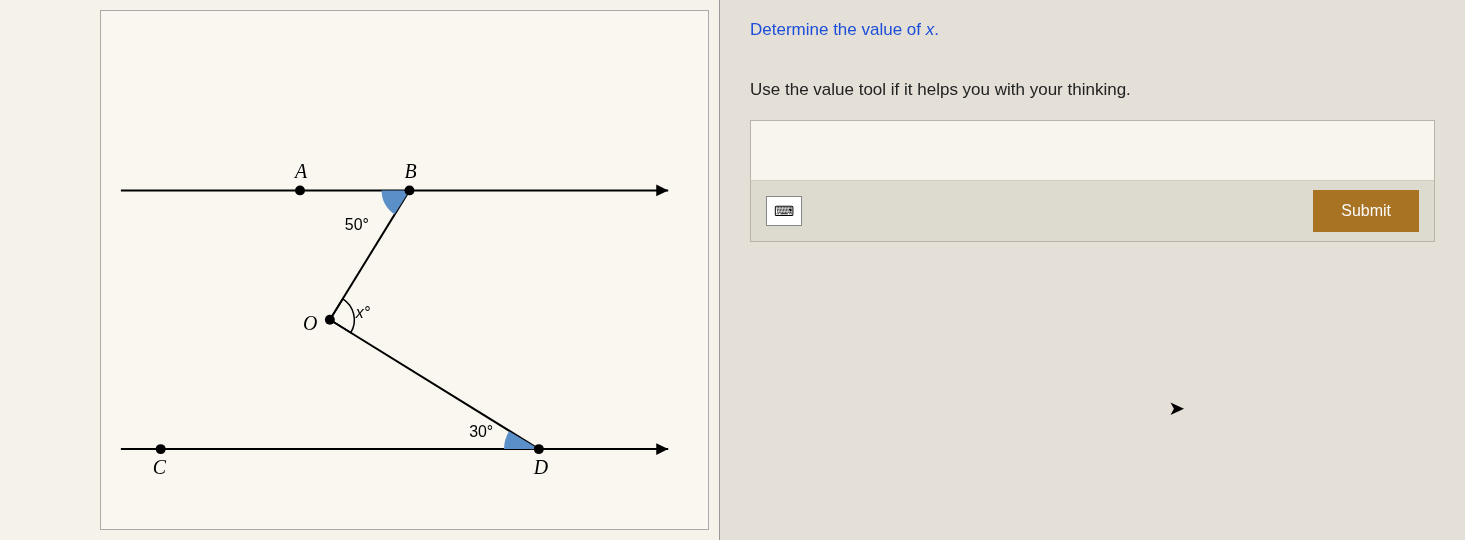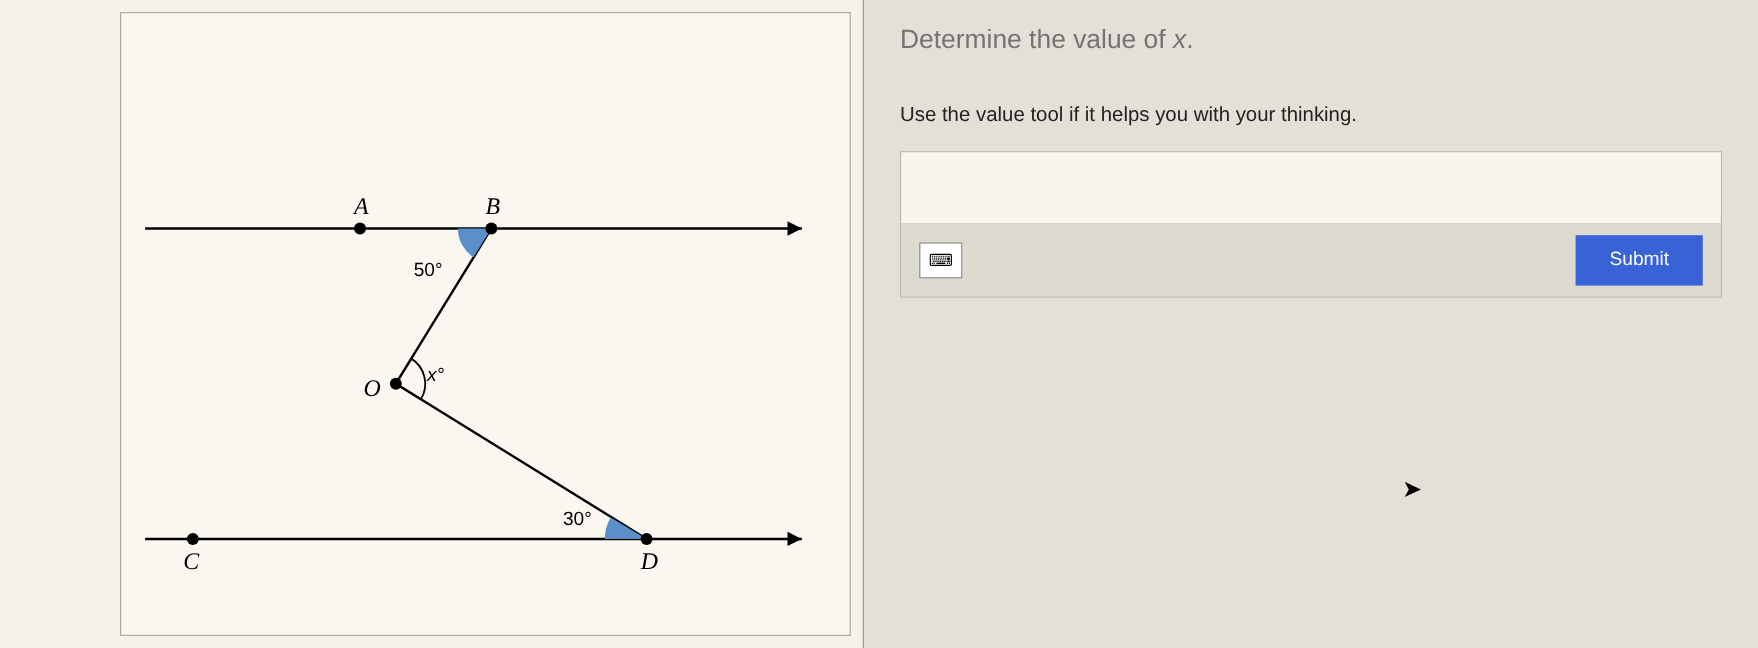"Determine the value of x." .question-text { color: #737373 -> #1d4ed8; font-size: 22px -> 17px }
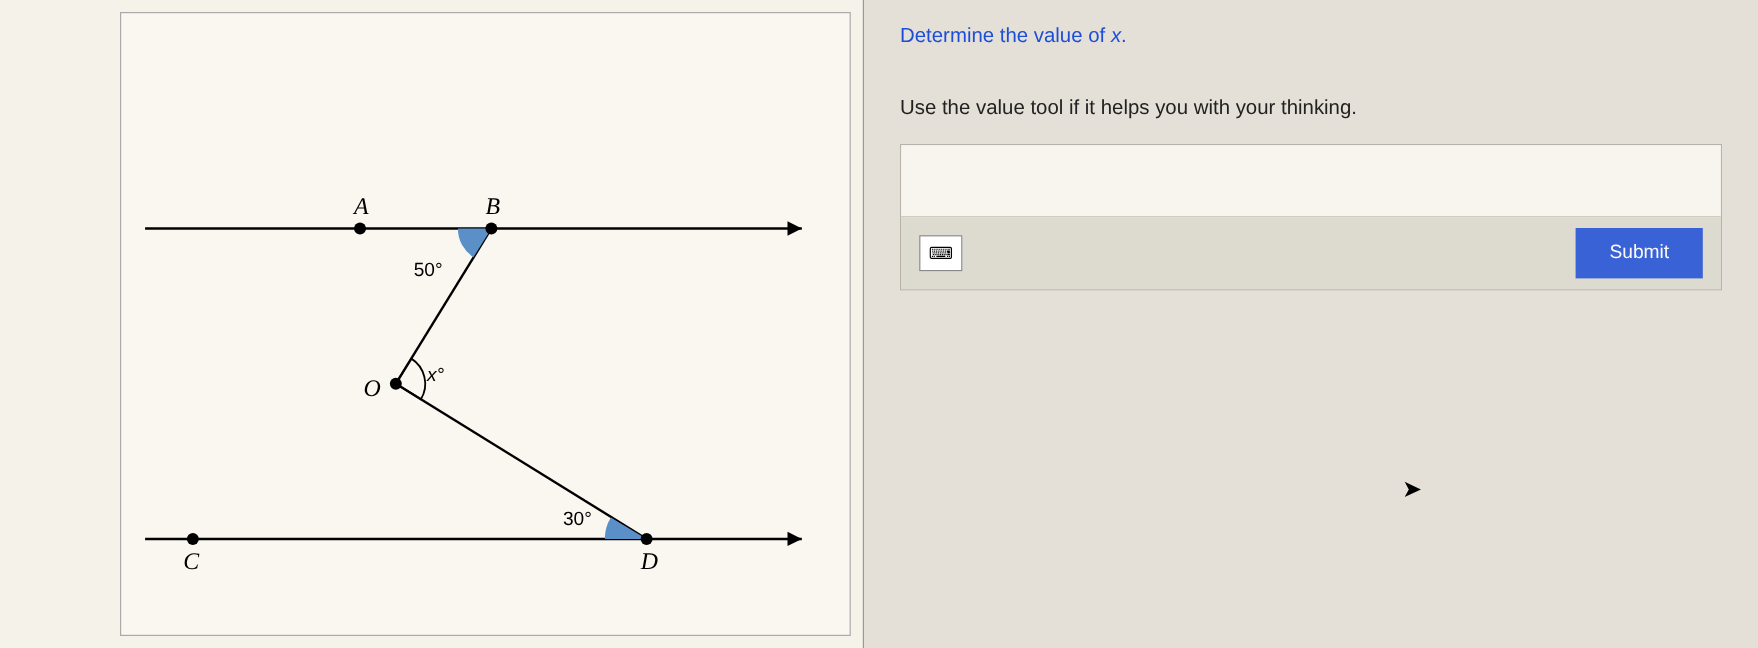"Submit" .submit-btn { background: #1d4ed8 -> #a16207 }
